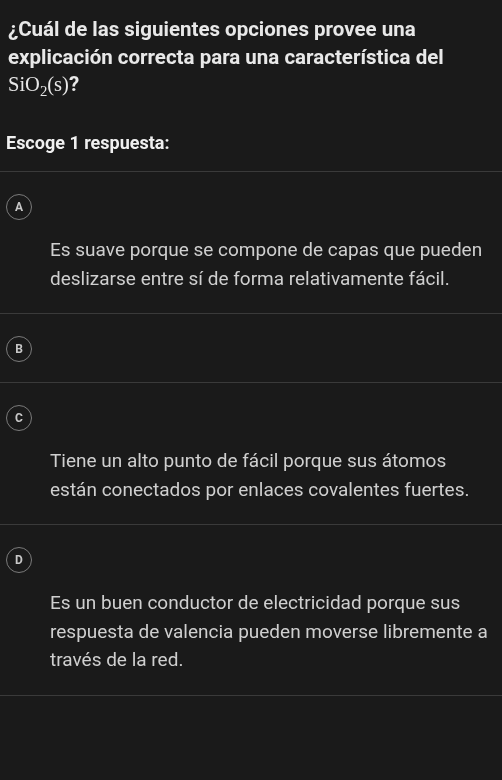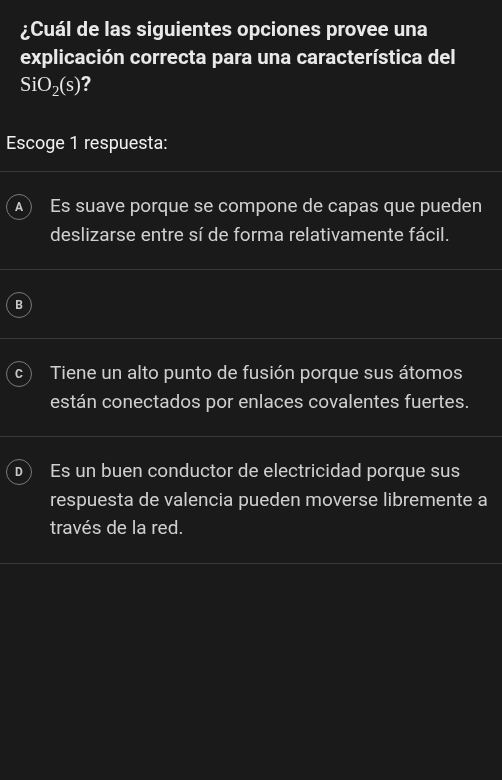"¿Cuál de las siguientes opciones" .question-stem { padding: 16px 6px 0 20px -> 16px 6px 0 8px }
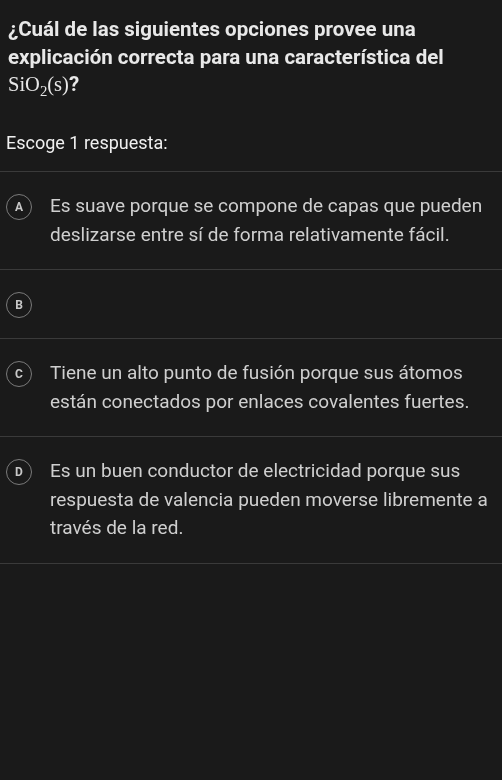"Escoge 1 respuesta:" .instruction { font-weight: 400 -> 700 }
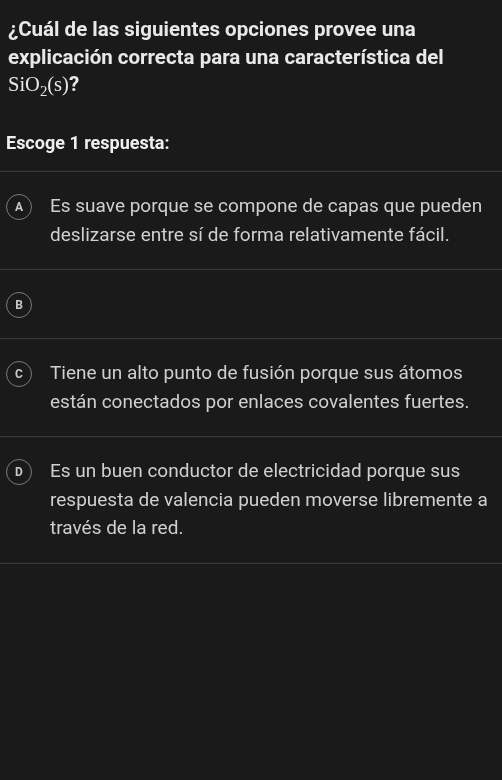"Es suave porque se compone" .option-text { margin-top: none -> 44px }
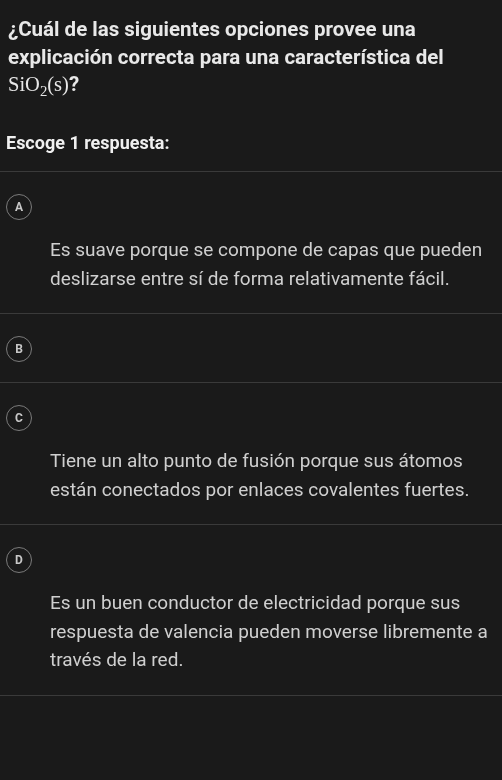"Tiene un alto punto de" div.option-text { text: fusión -> fácil }
